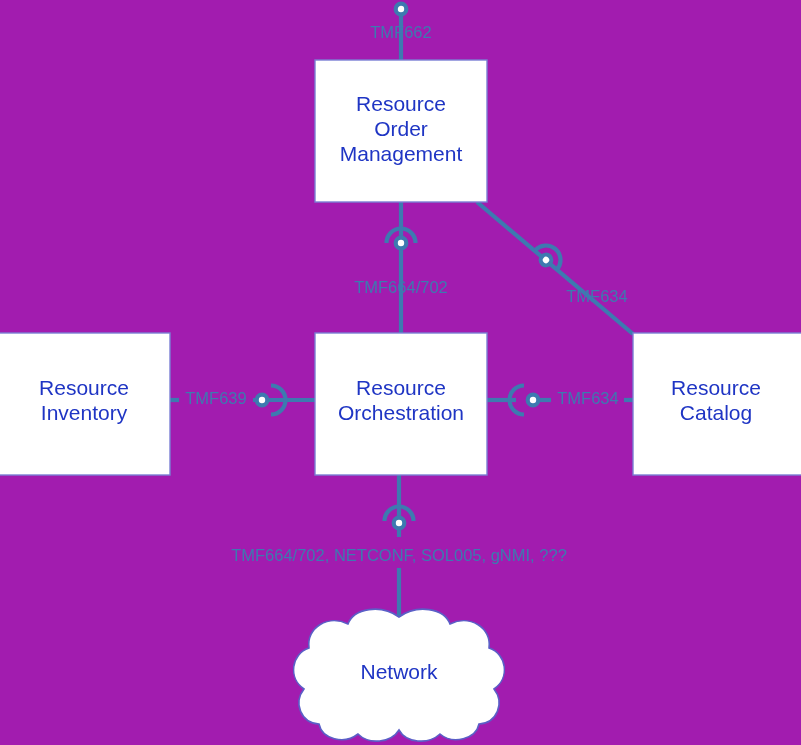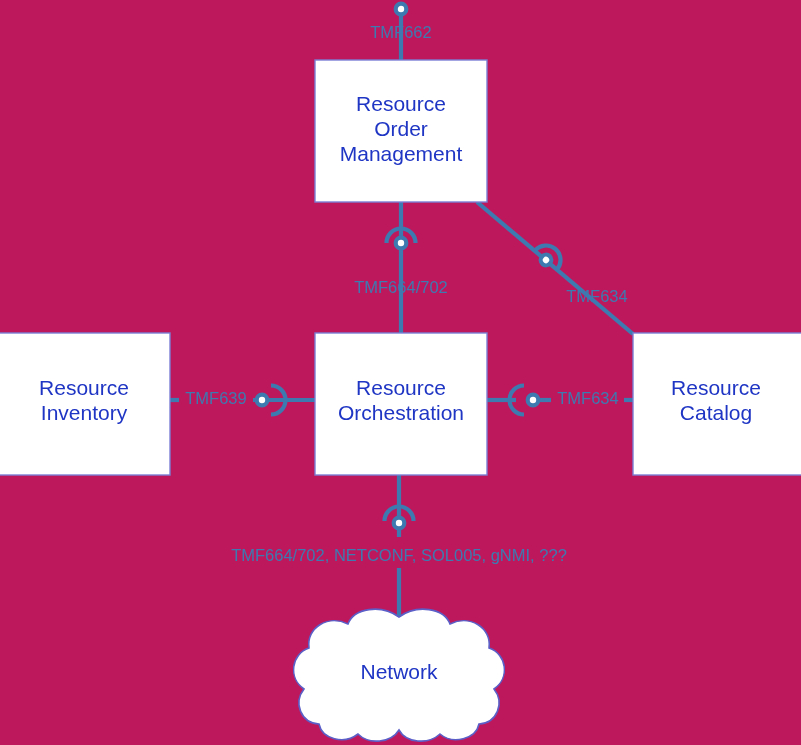"TMF662" #diagram-root { background: #be185d -> #a21caf }
